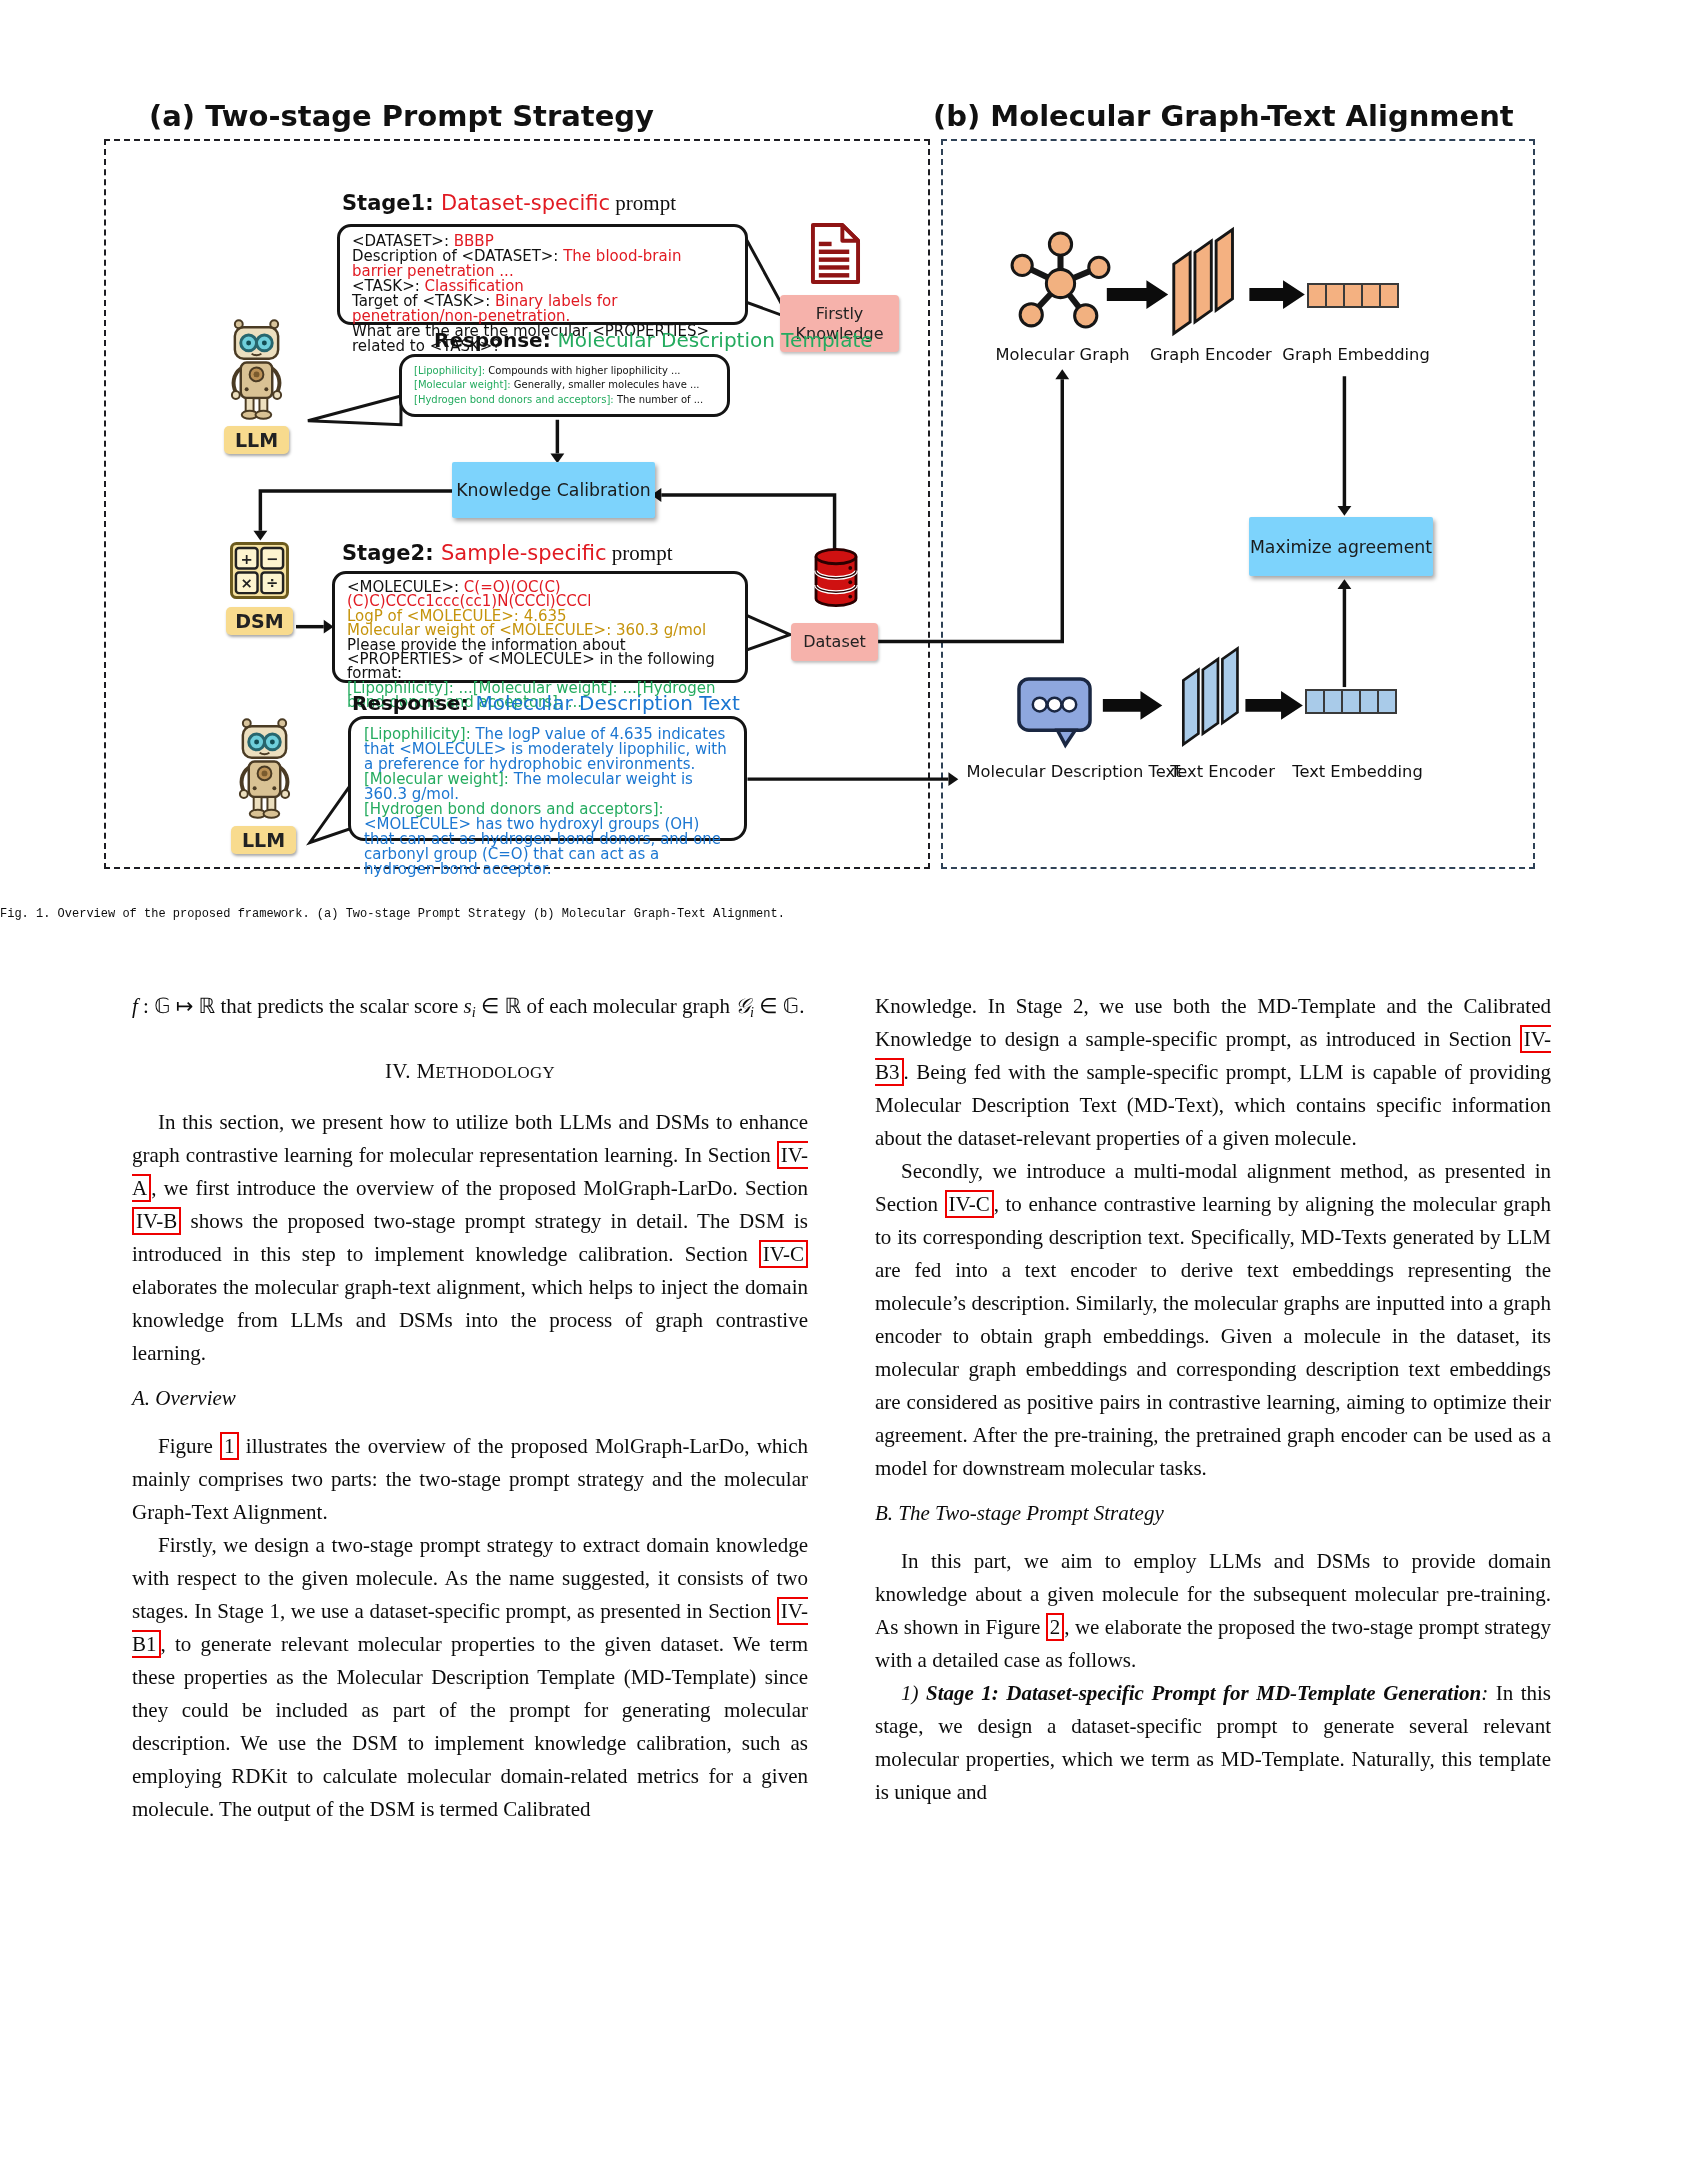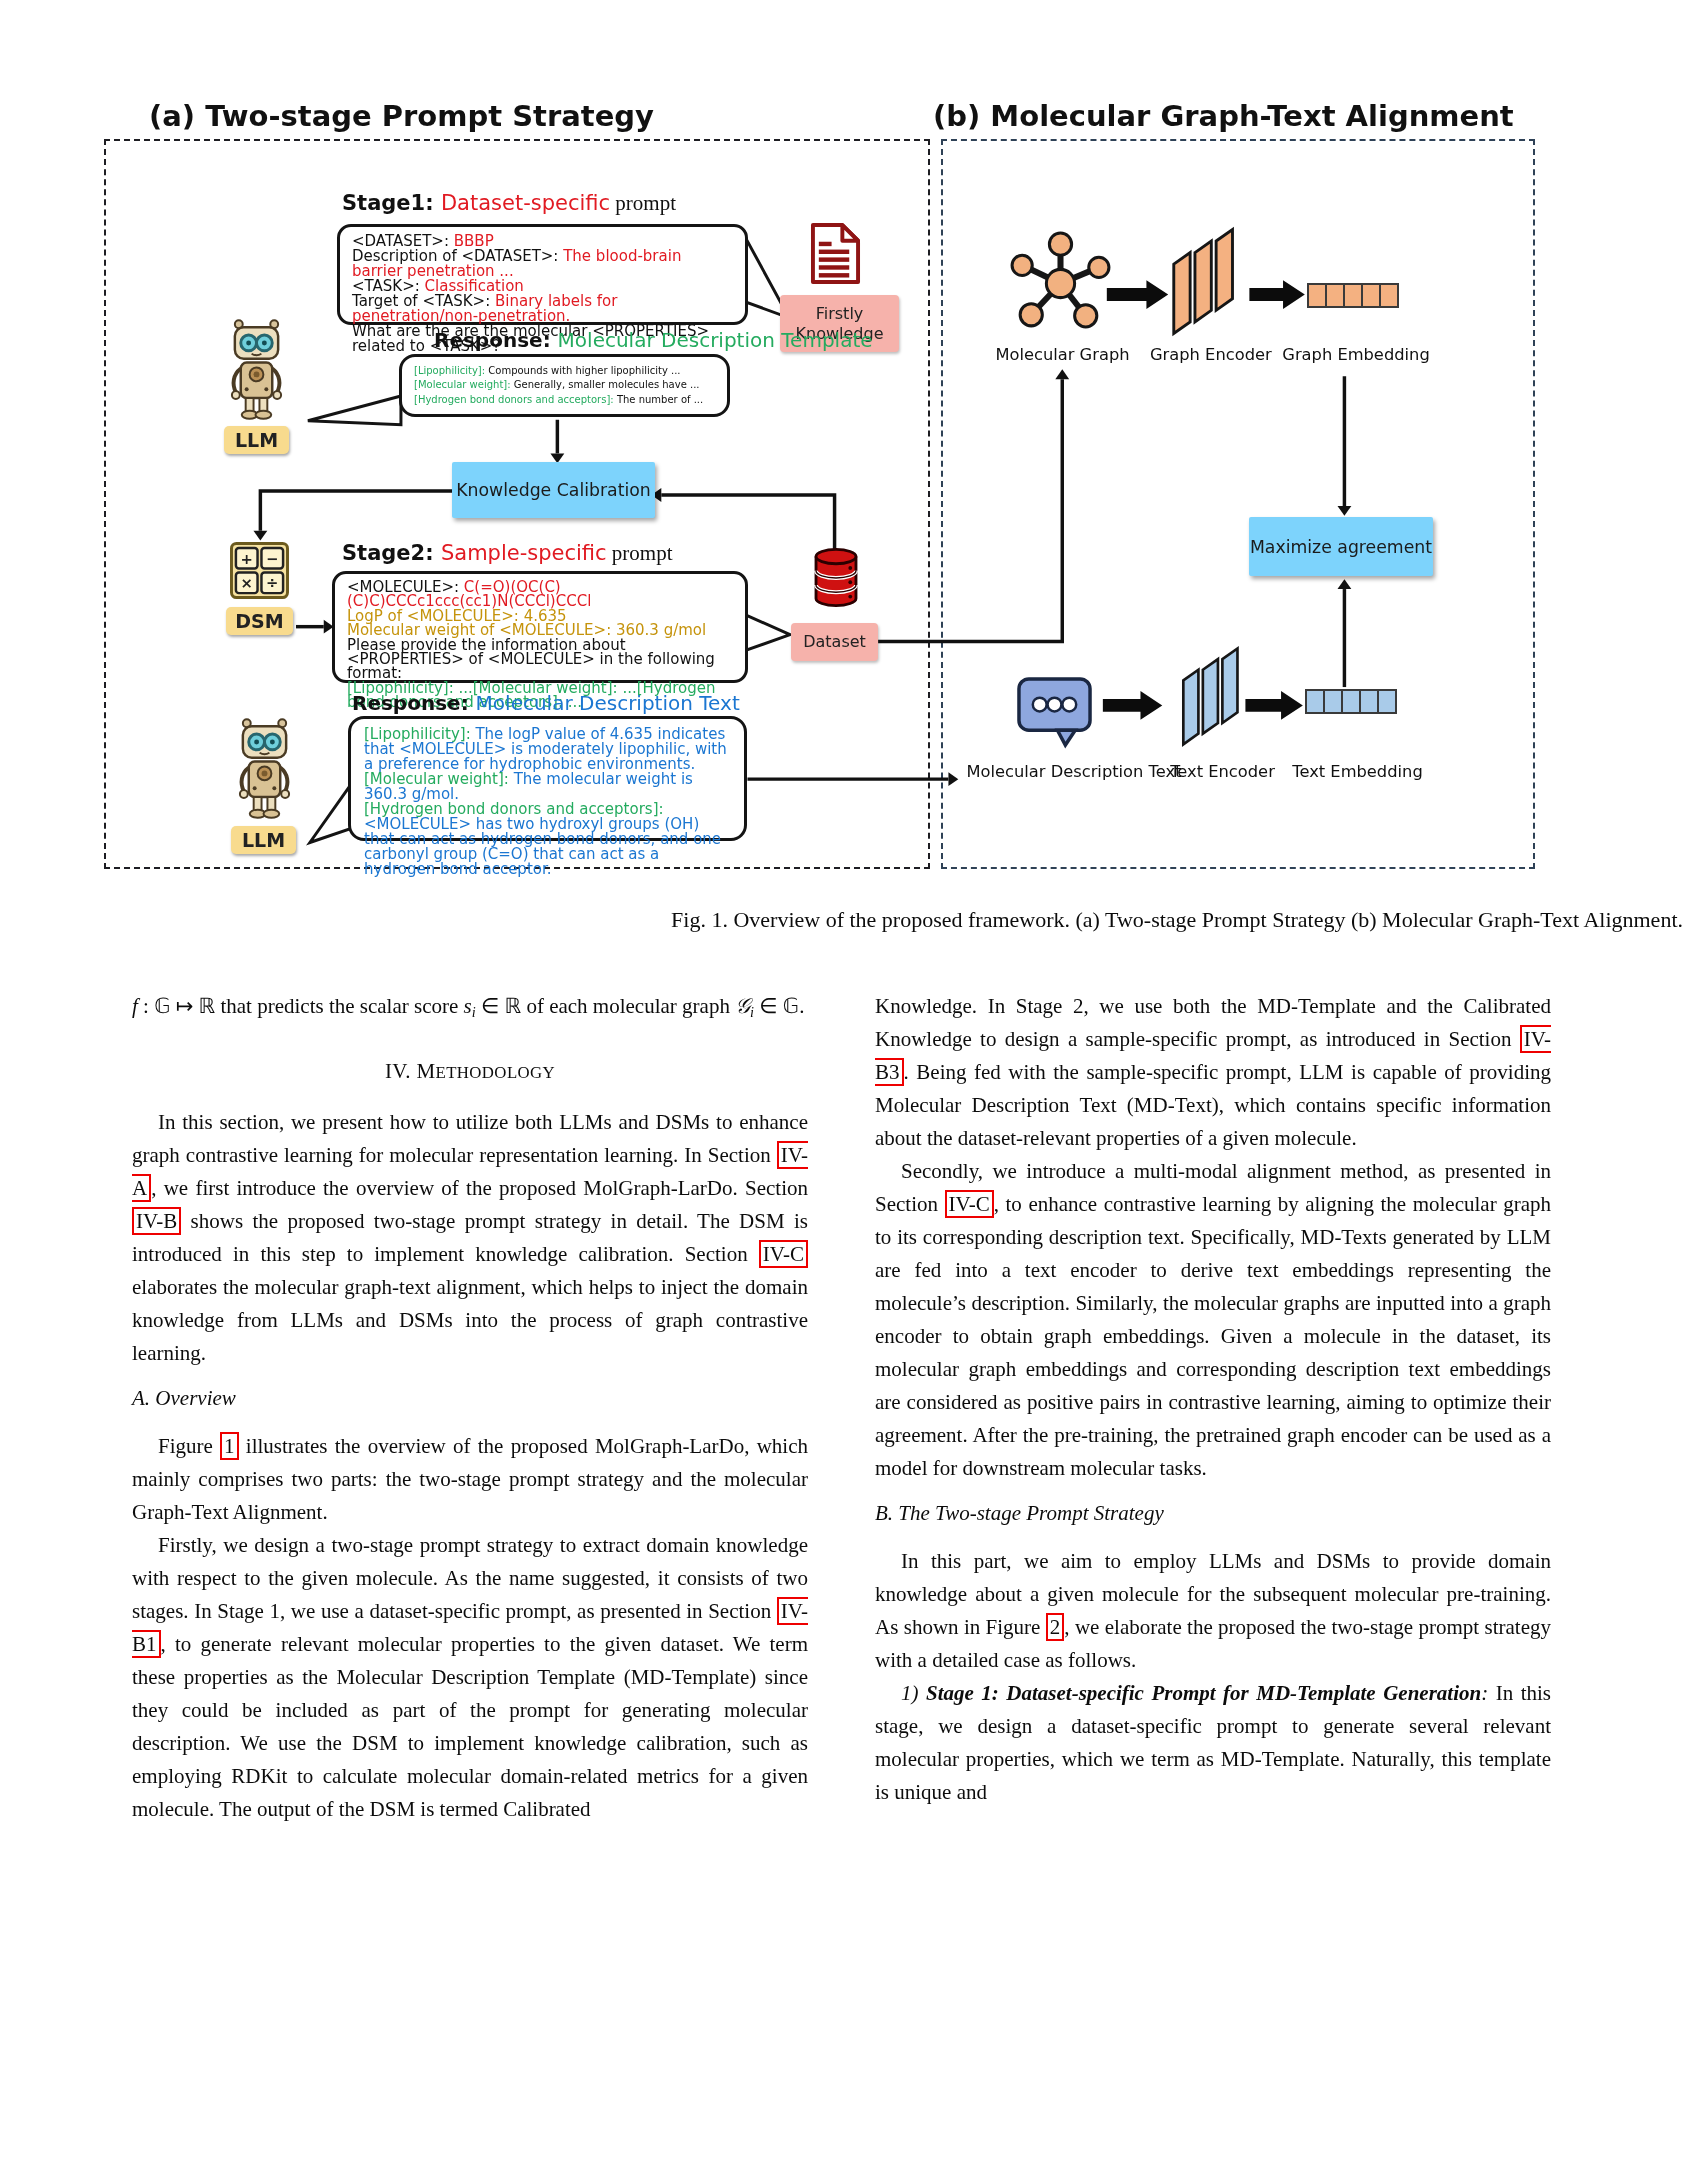"Fig. 1. Overview of the" #caption { font-family: none -> Liberation Mono, monospace; font-size: 22px -> 12px; text-align: right -> left }
